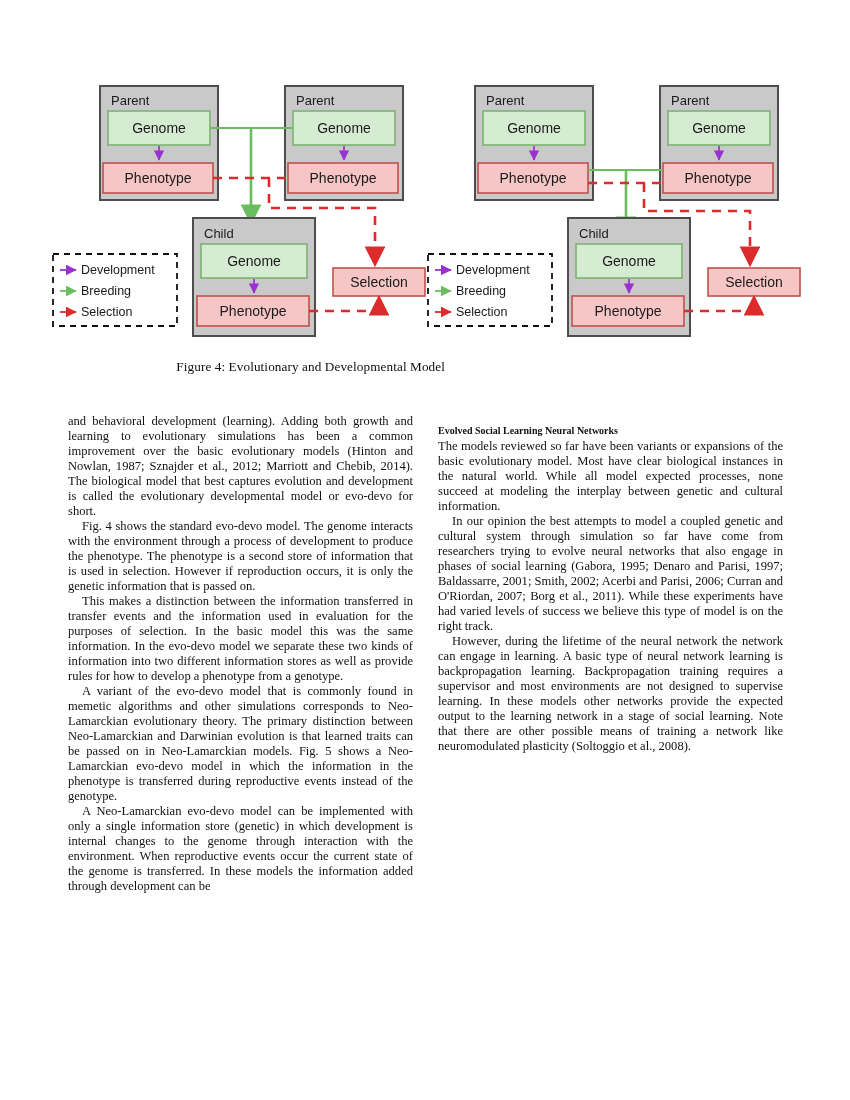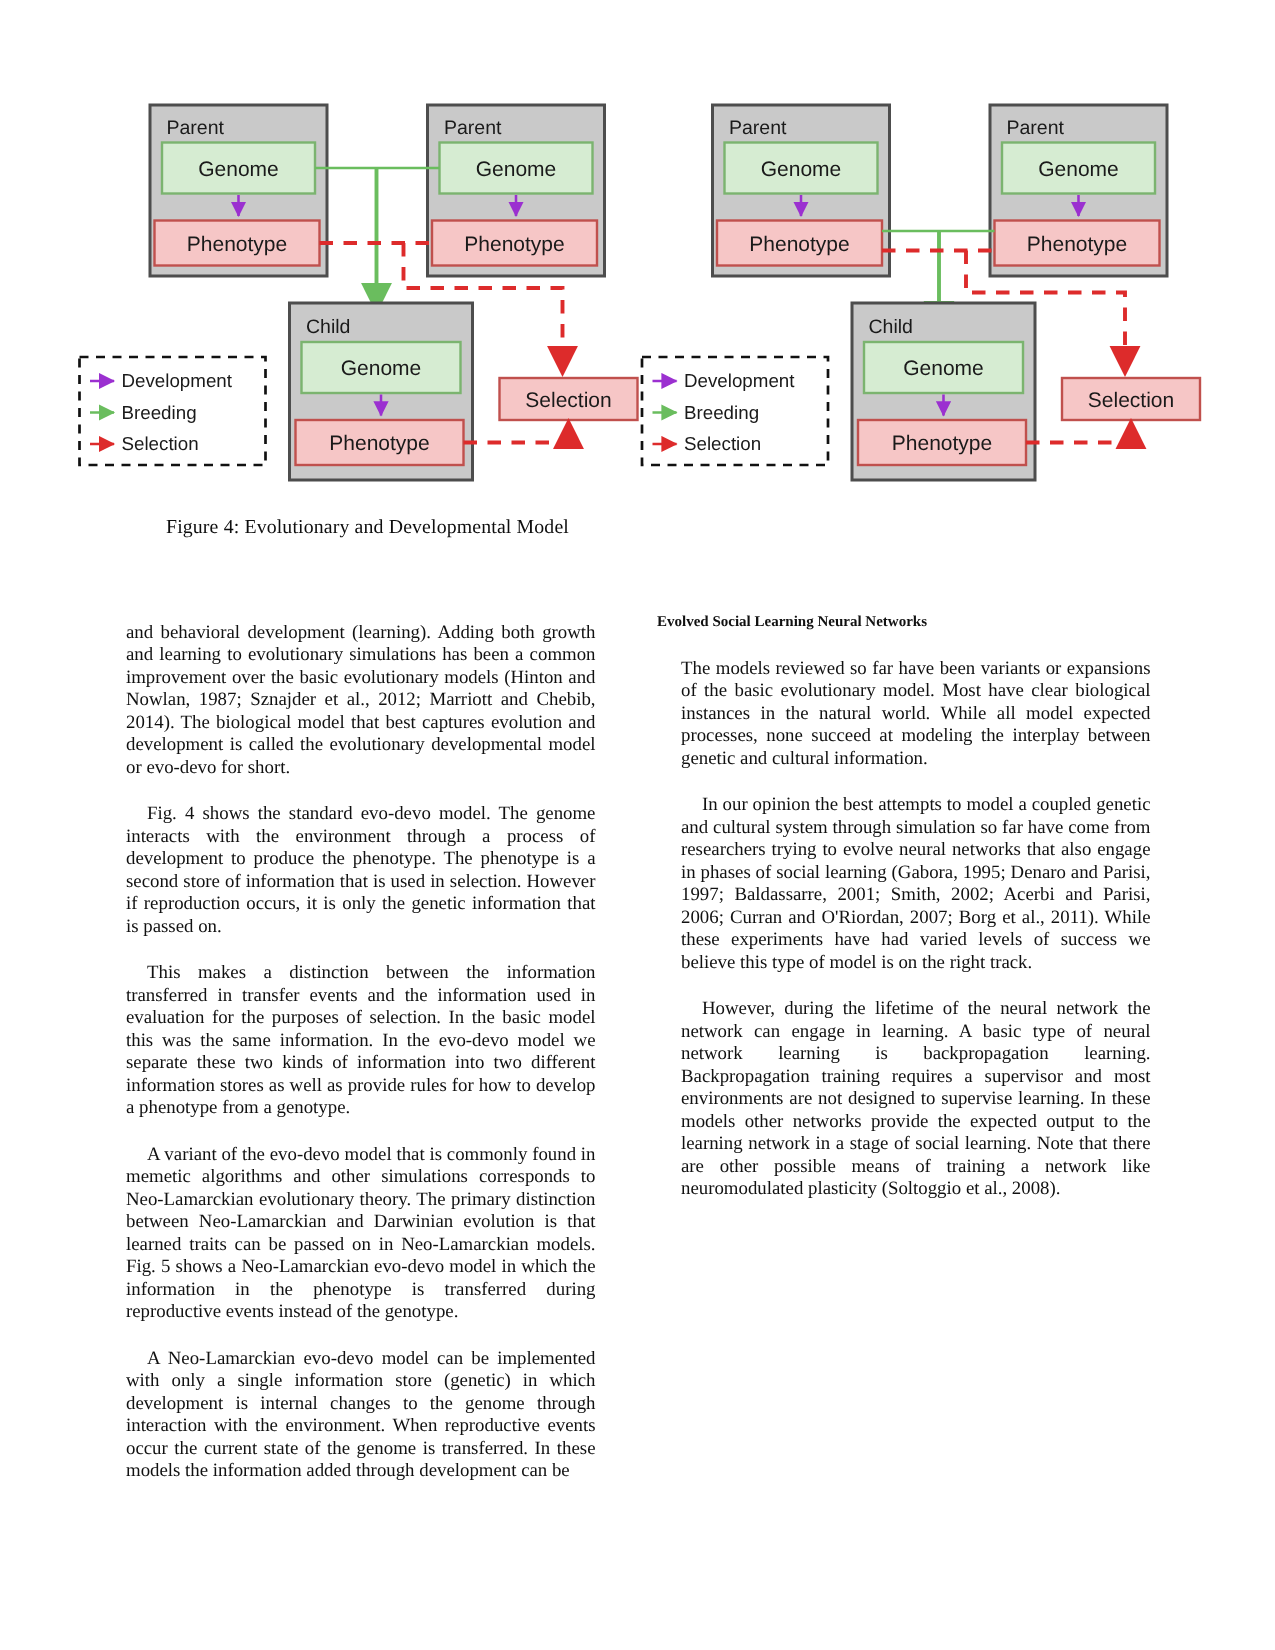"Parent" .page { top: 0 -> 16px }
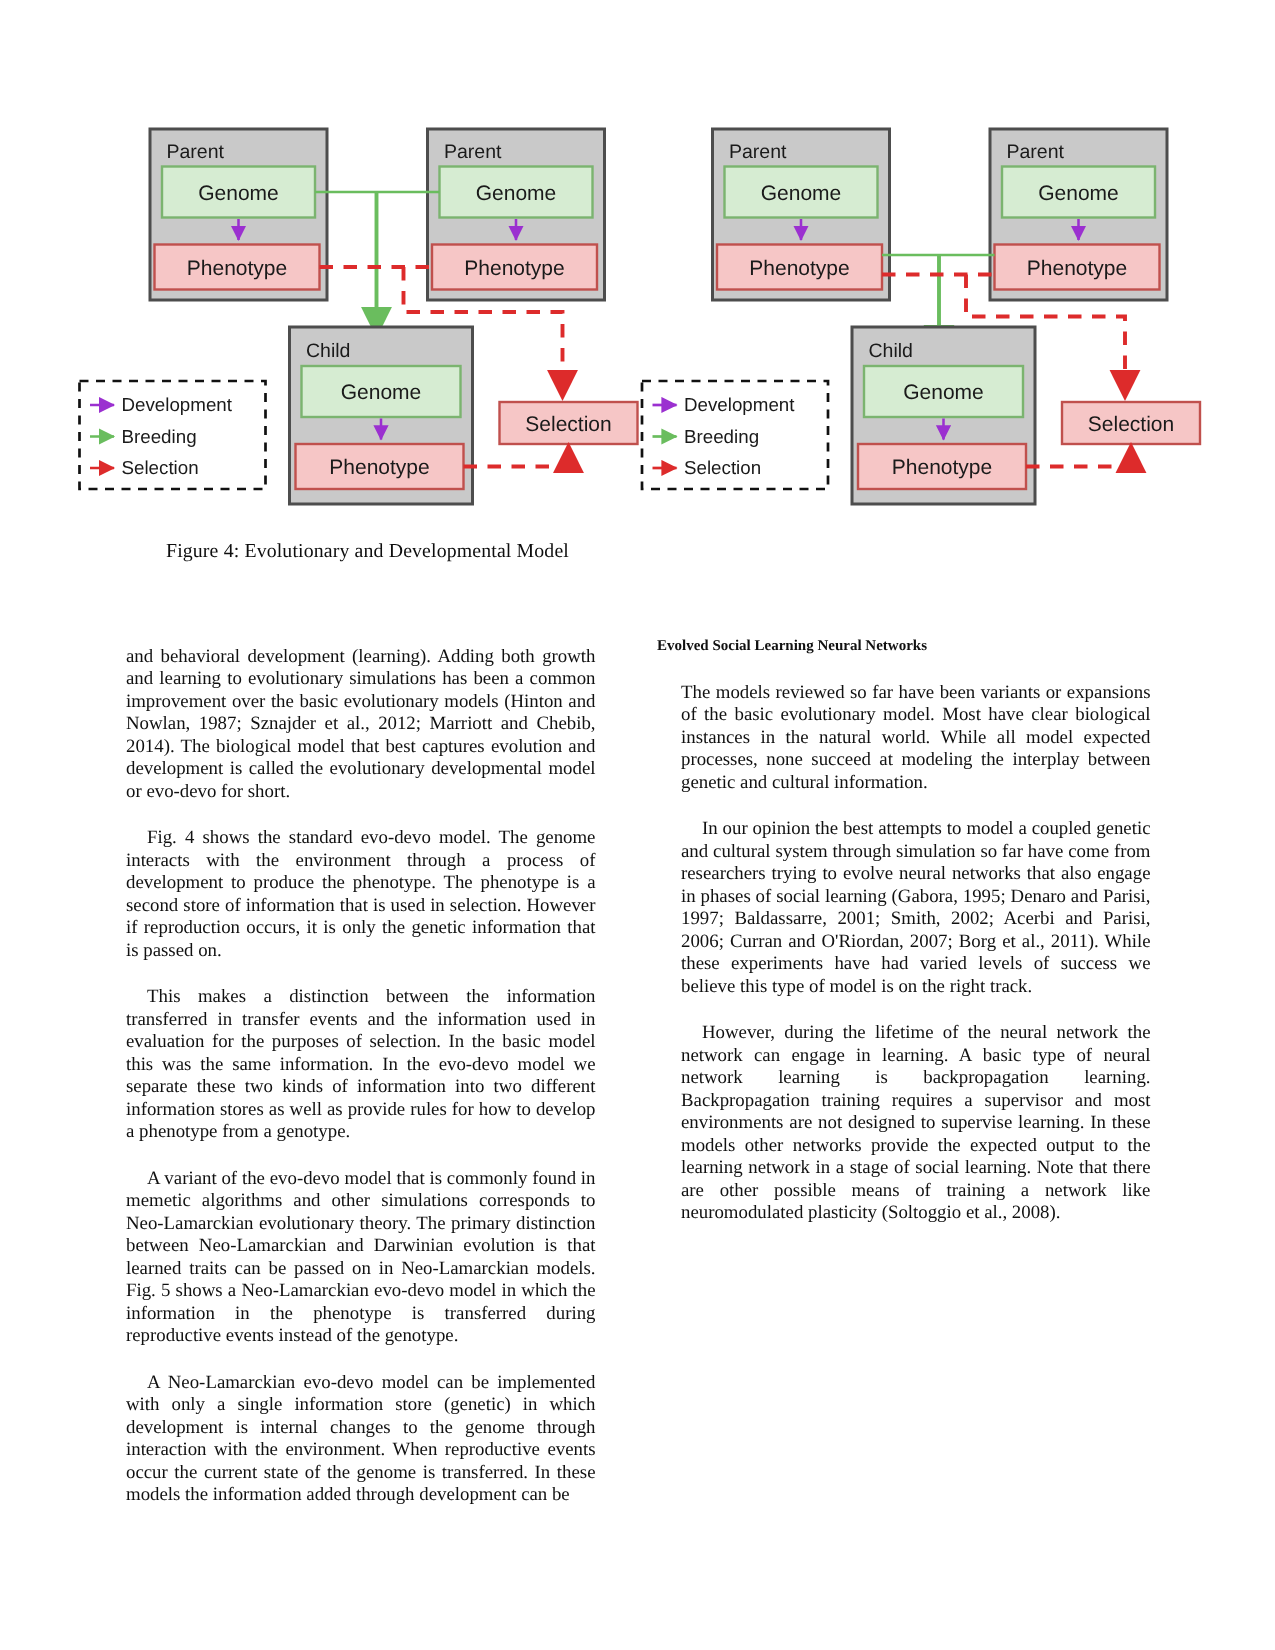"Figure 4: Evolutionary and Developmental" .figcaption { text-align: center -> right }
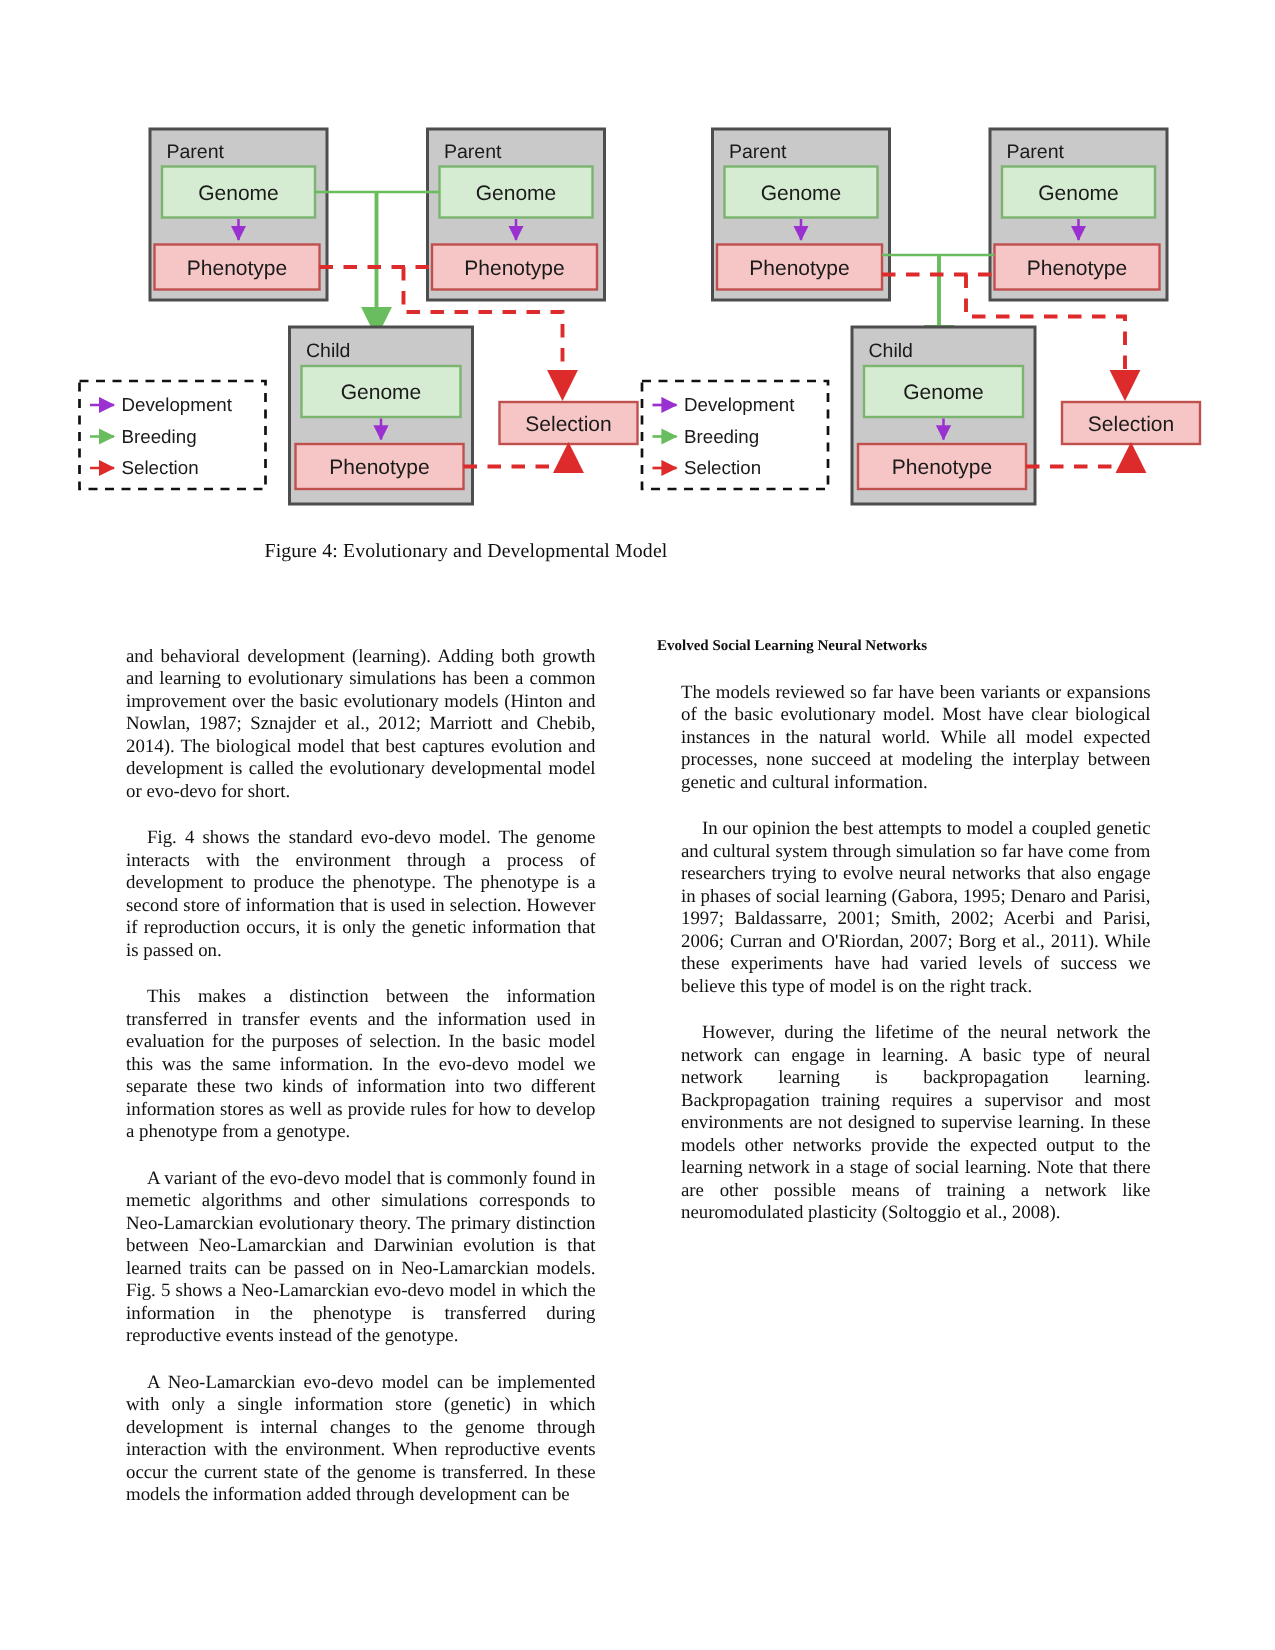"and behavioral development (learning)." .col p { margin: 16px -> 0 }
